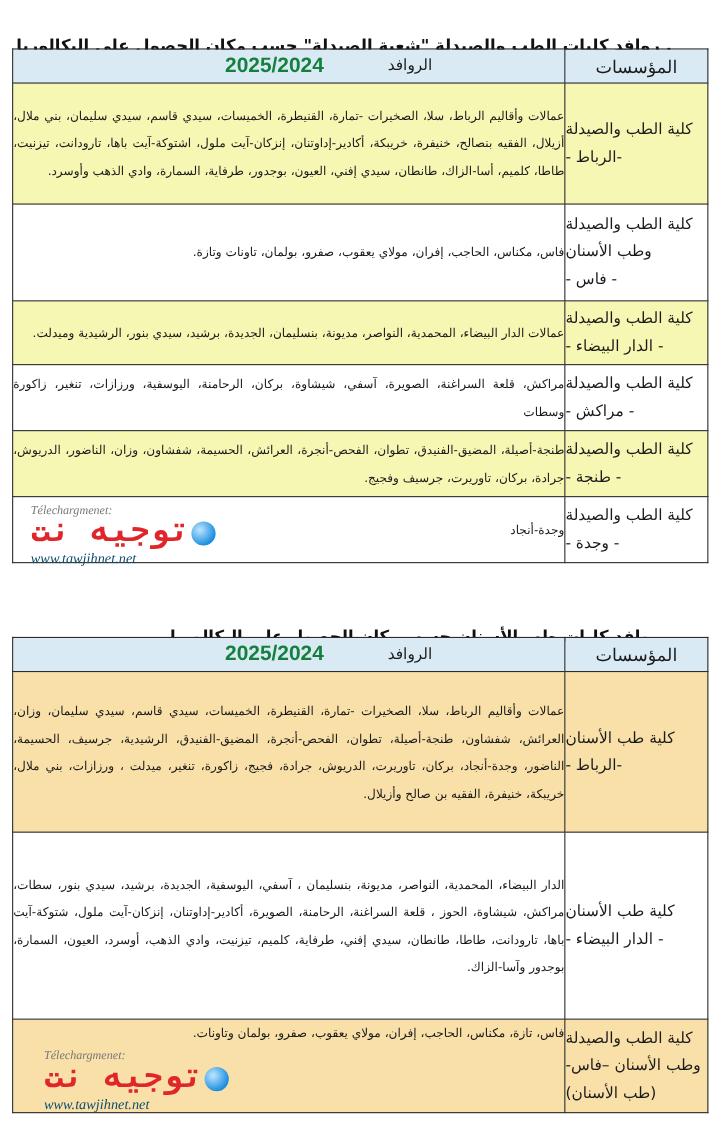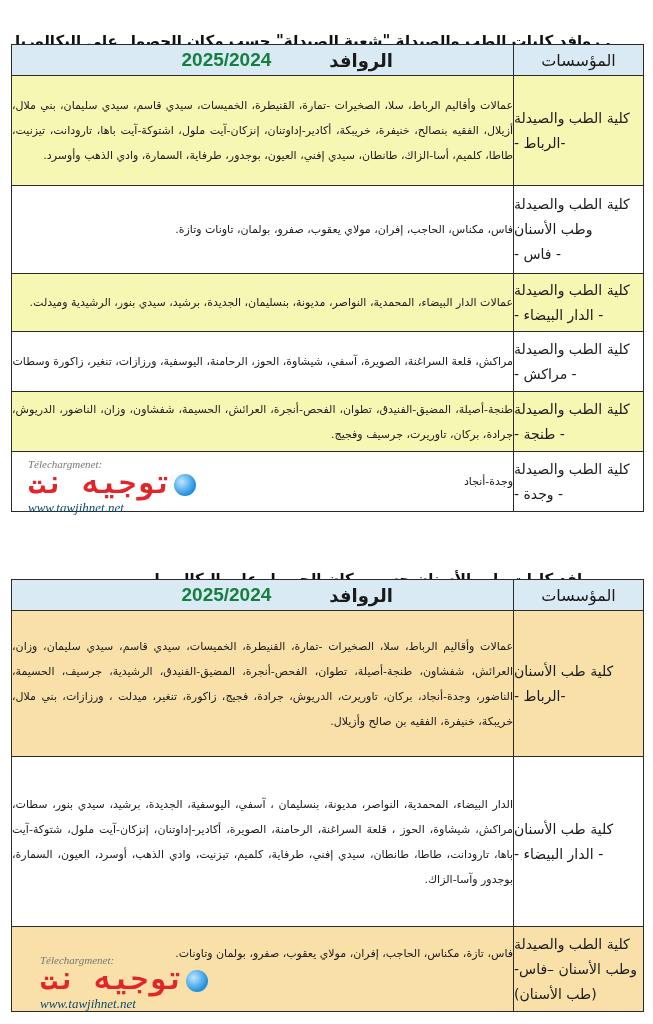"الروافد" th .hdr-label { font-size: 18px -> 14px; font-weight: bold -> none }
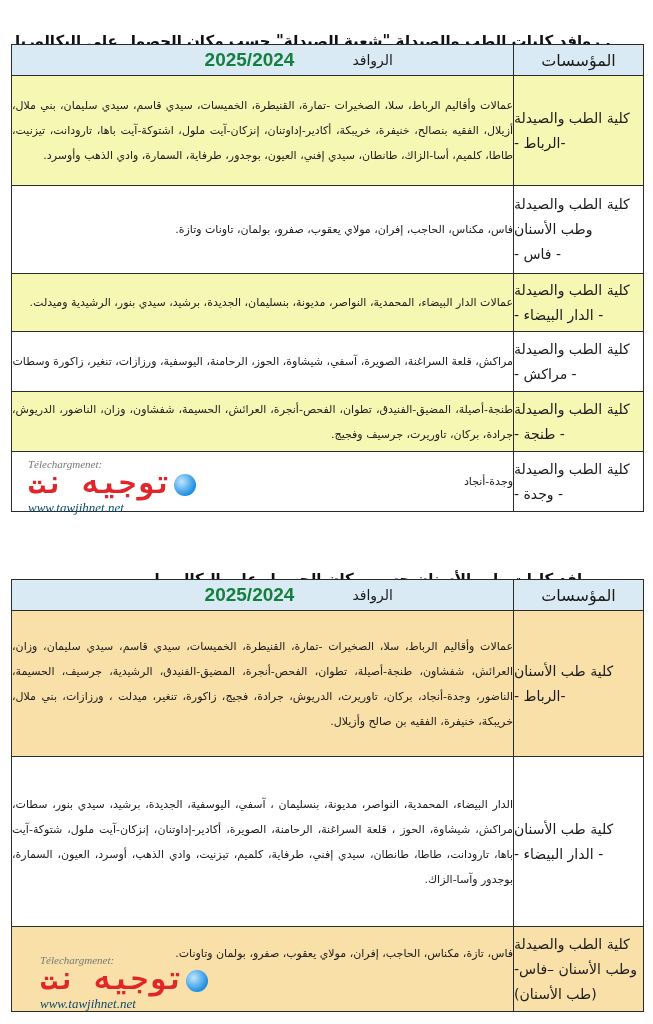"مراكش، قلعة السراغنة، الصويرة، آسفي،" td.dest { text: الحوز -> بركان }
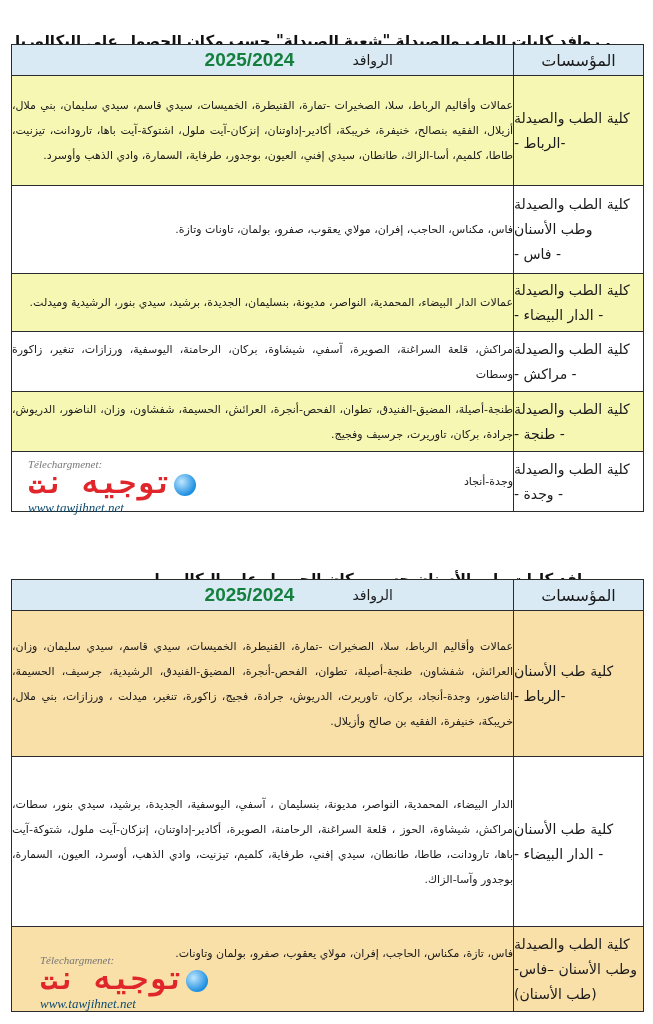"فاس، تازة، مكناس، الحاجب، إفران،" td.dest { padding-top: 14px -> none }
